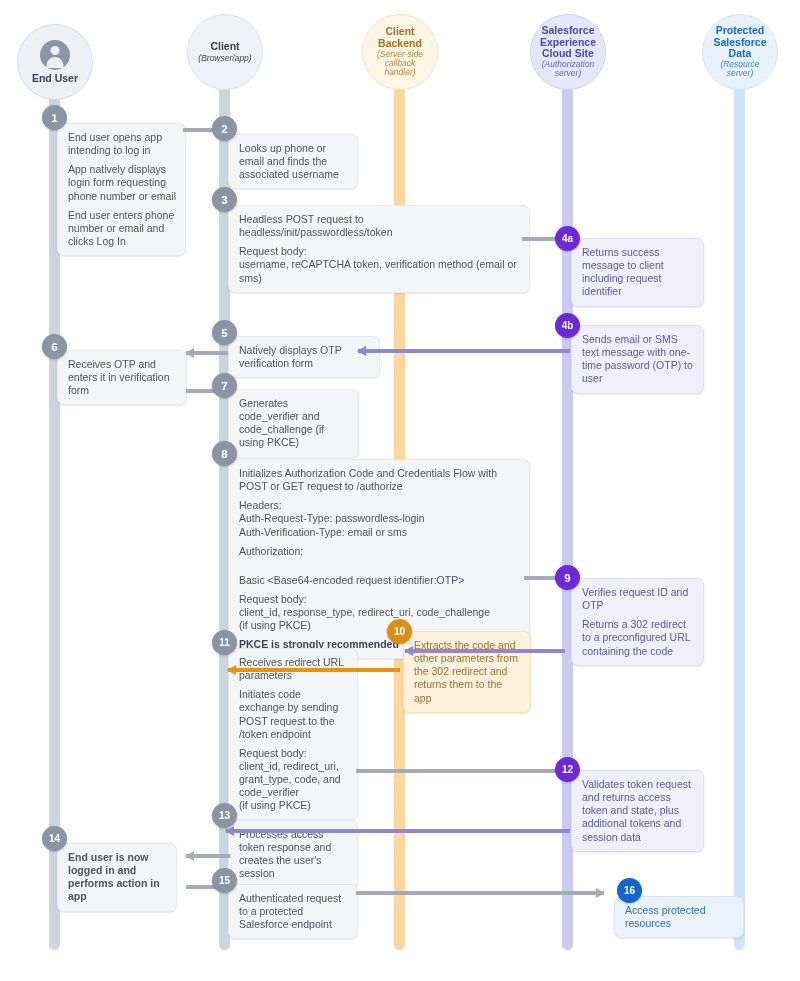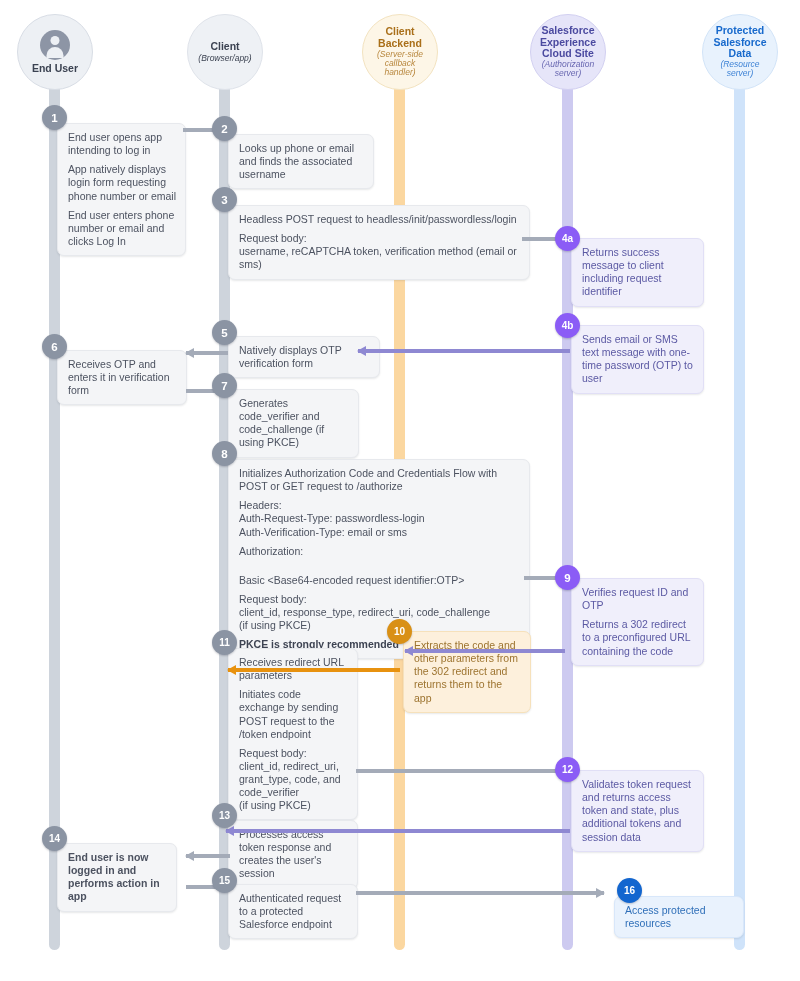"End User" div.actor { top: 14px -> 24px }
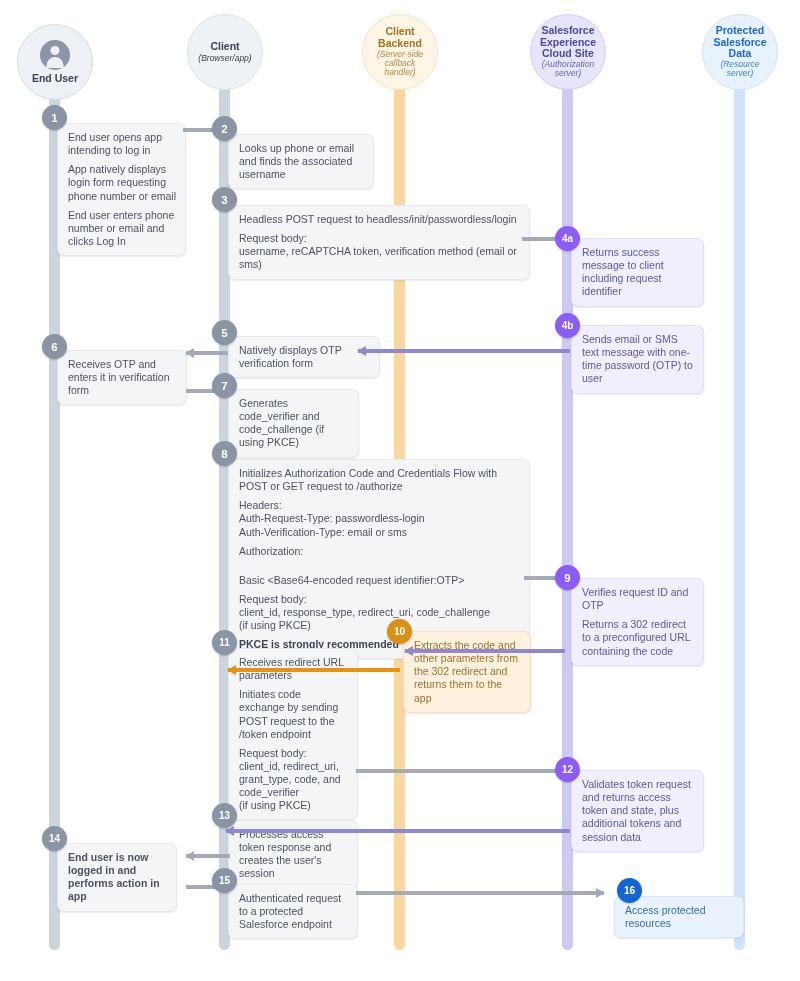"Looks up phone or email" div.note { width: 146px -> 130px }
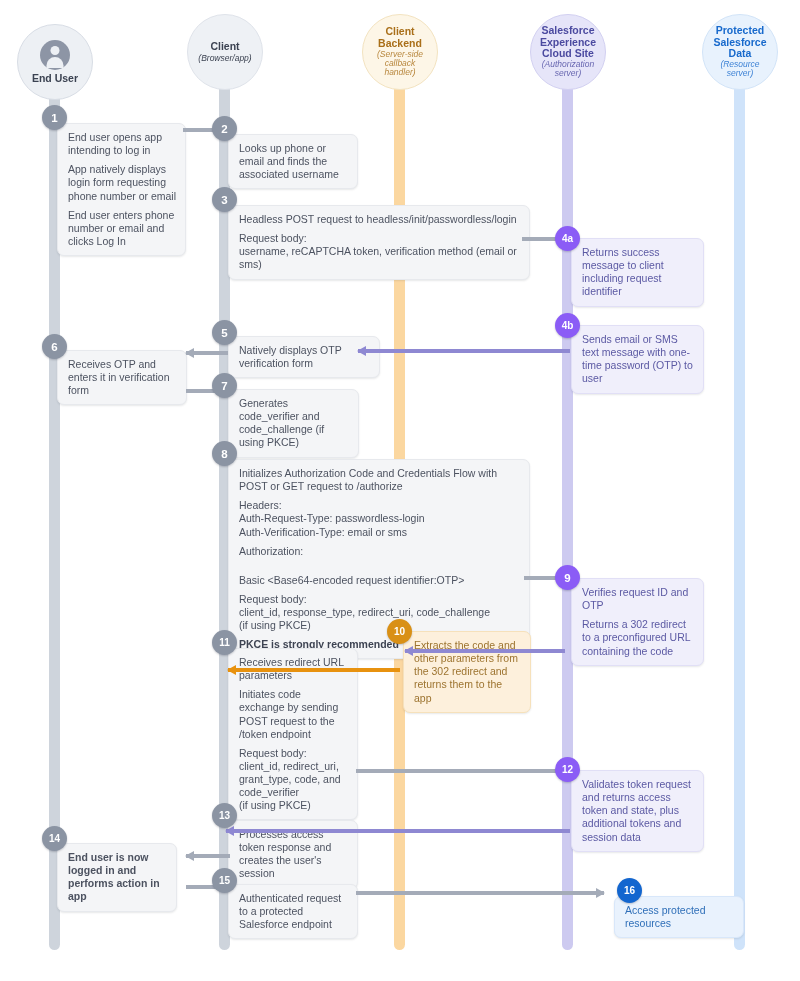"Headless POST request to" p { text: headless/init/passwordless/login -> headless/init/passwordless/token }
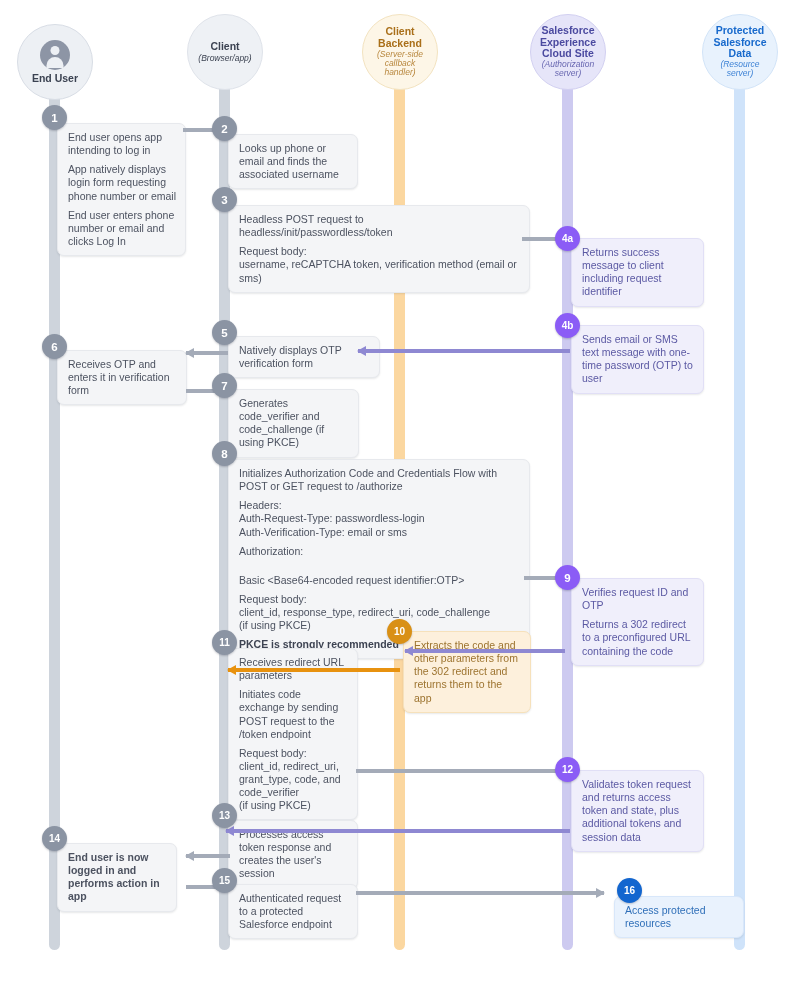"4a" .b-purple { background: #8b5cf6 -> #6d28d9 }
